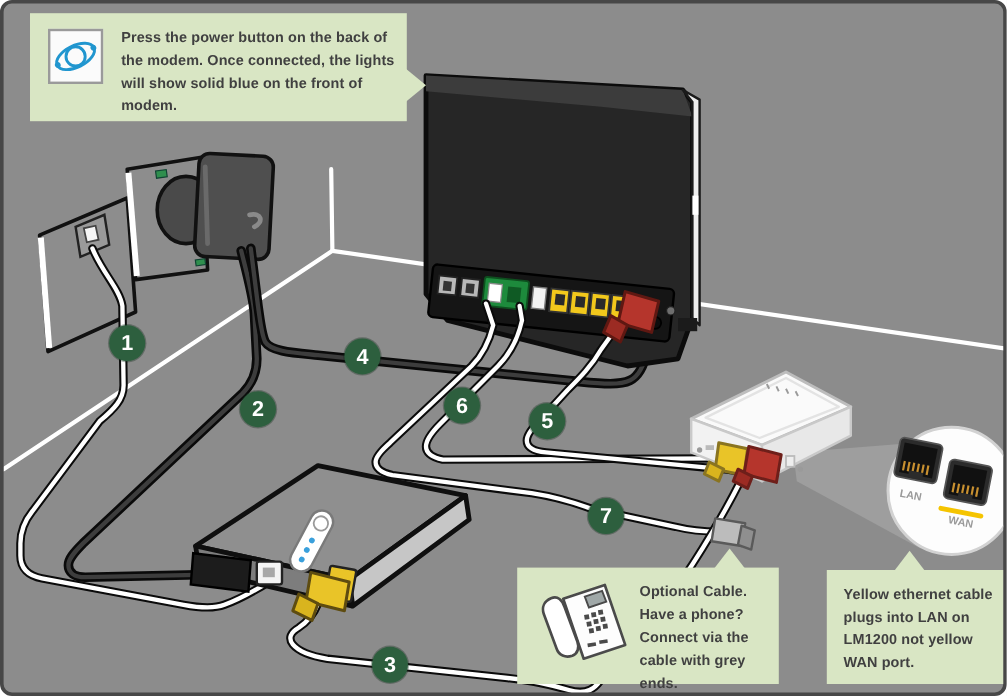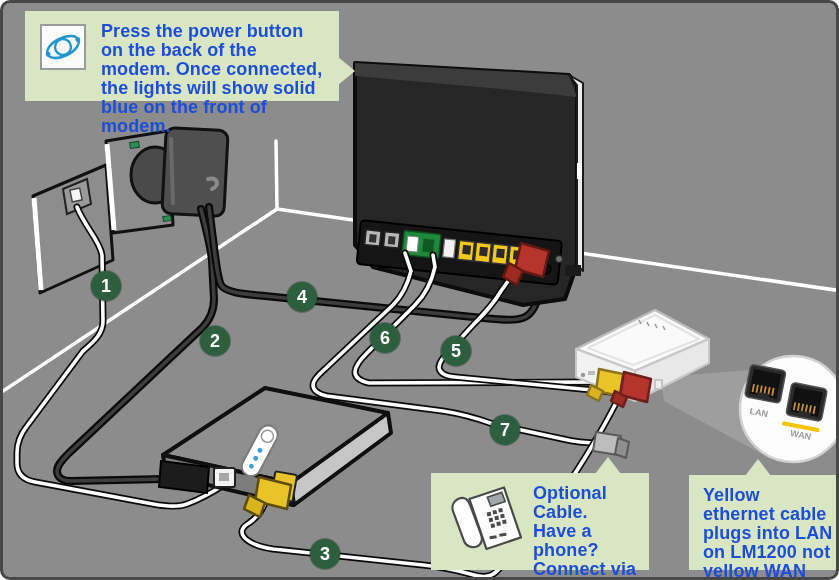"Press the power button on" .callout { color: #1d4ed8 -> #404040; font-size: 18px -> 12px }
